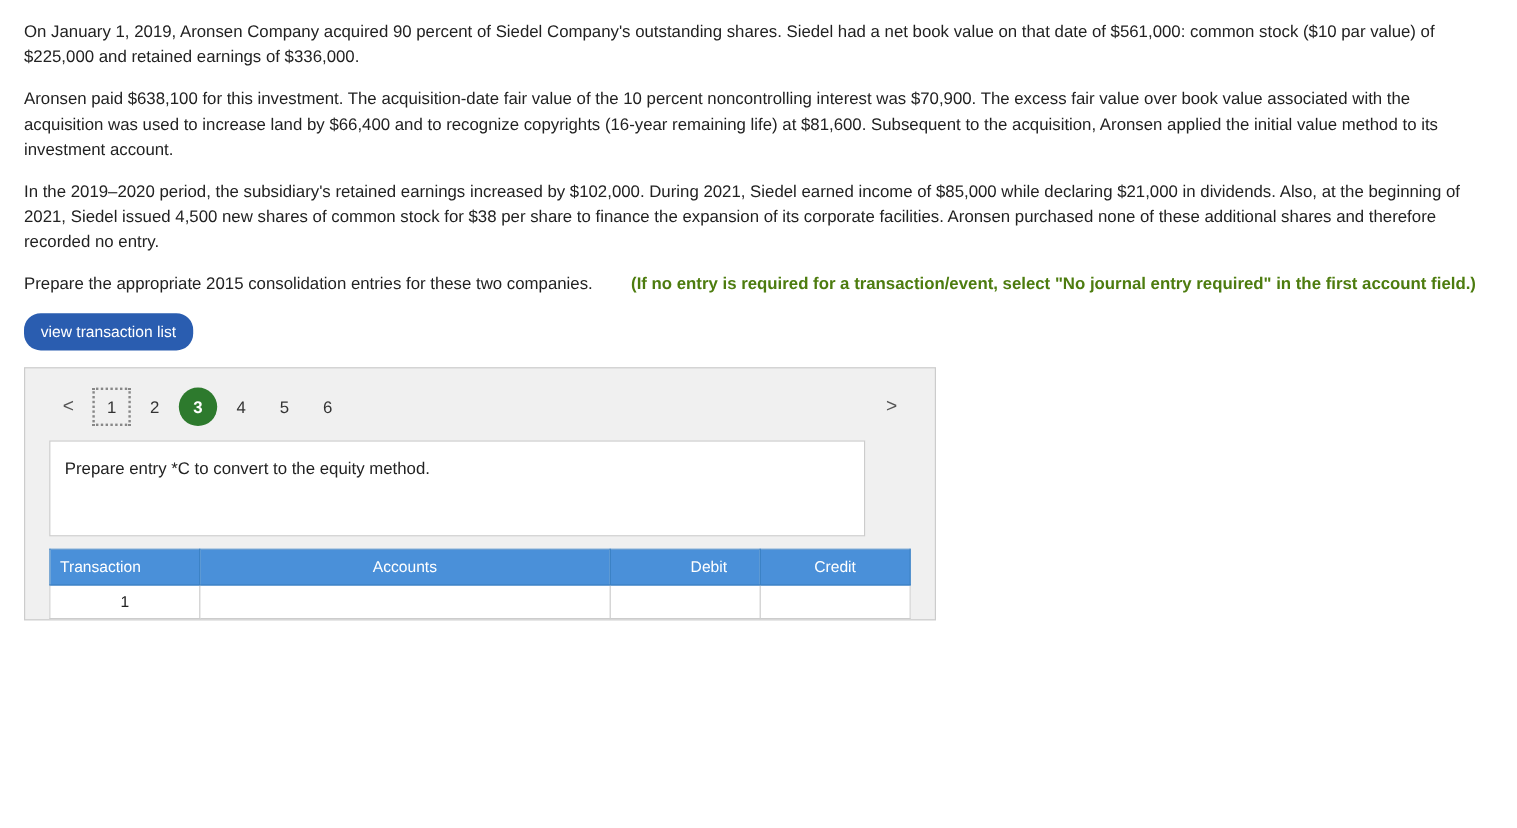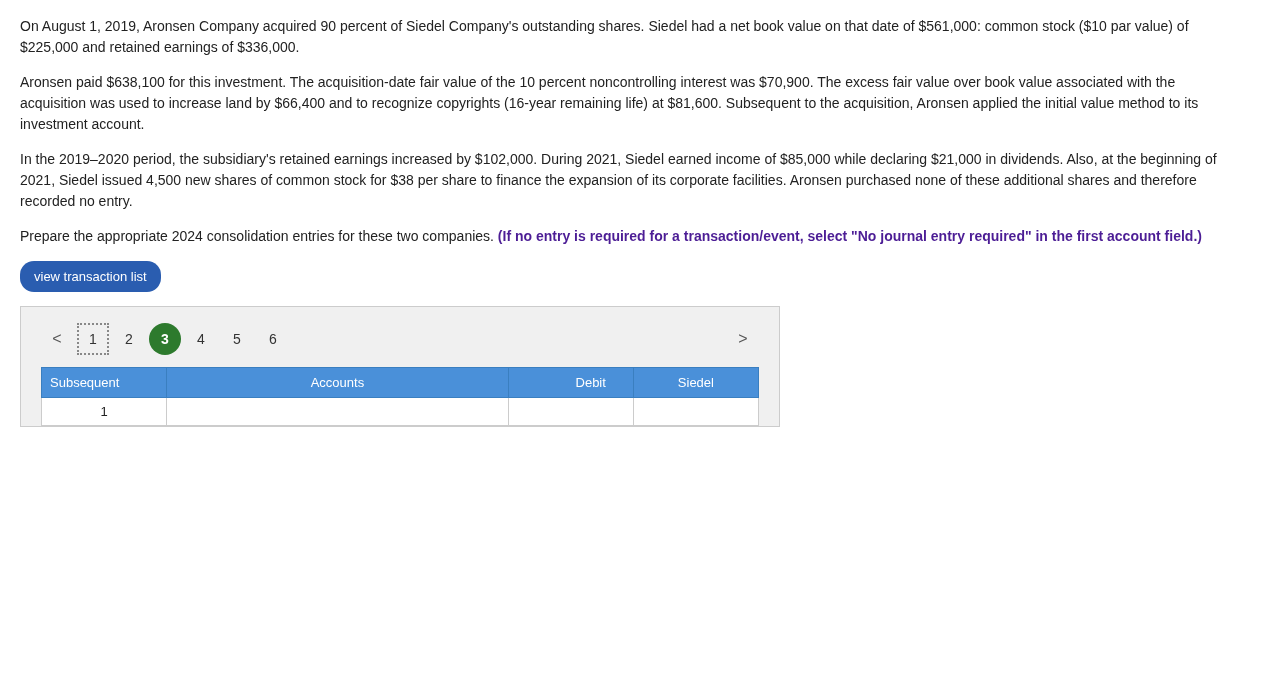"On August 1, 2019, Aronsen" p.paragraph { text: August -> January }
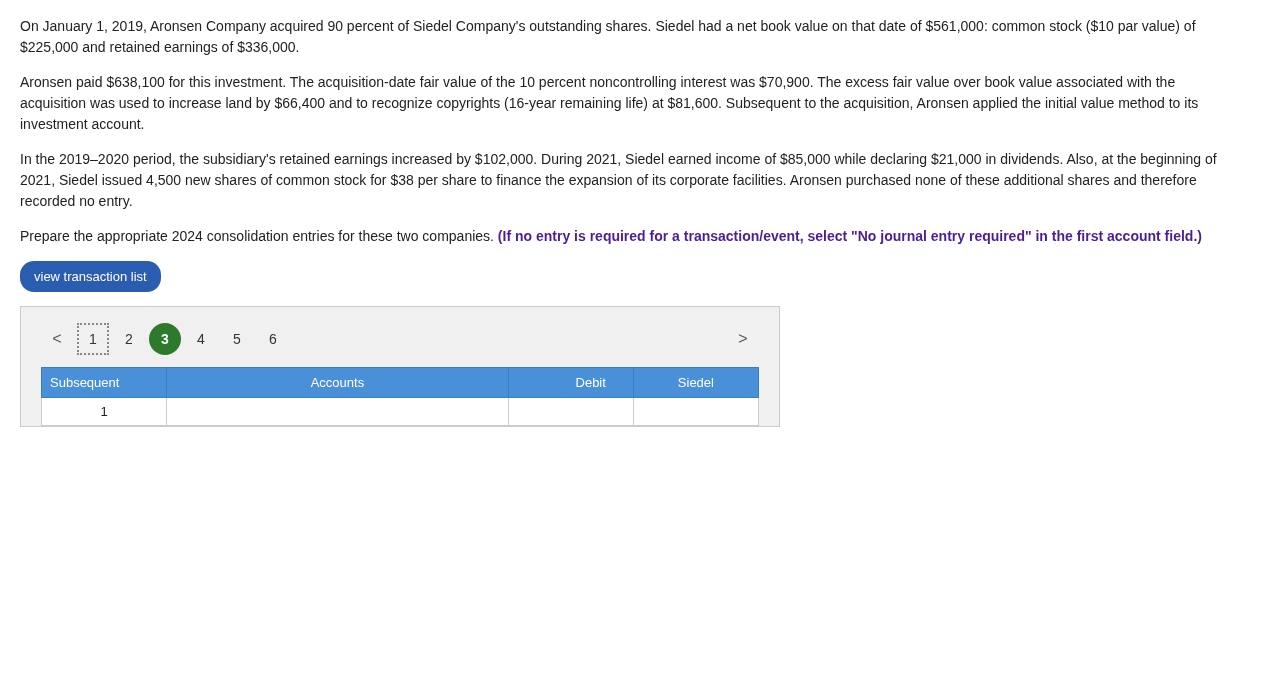"Prepare the appropriate 2024" span { text: 2024 -> 2015 }
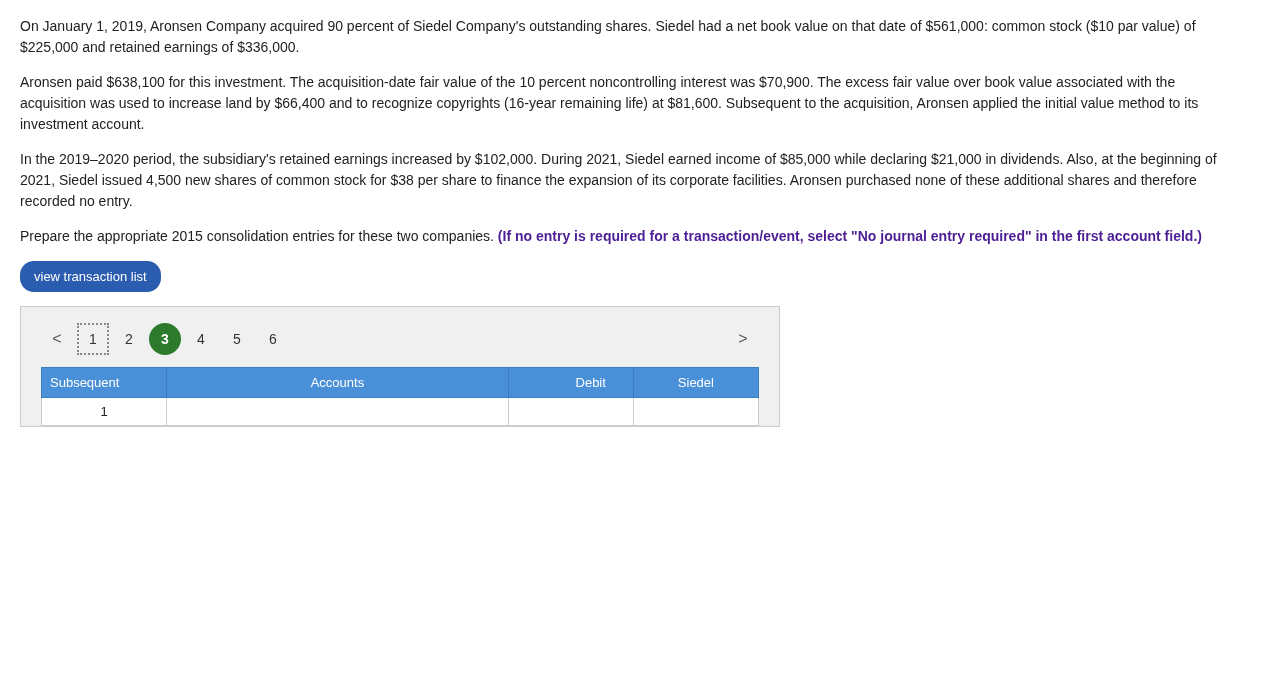"(If no entry is required" .instruction-bold { color: #4c1d95 -> #4d7c0f; margin-left: none -> 28px }
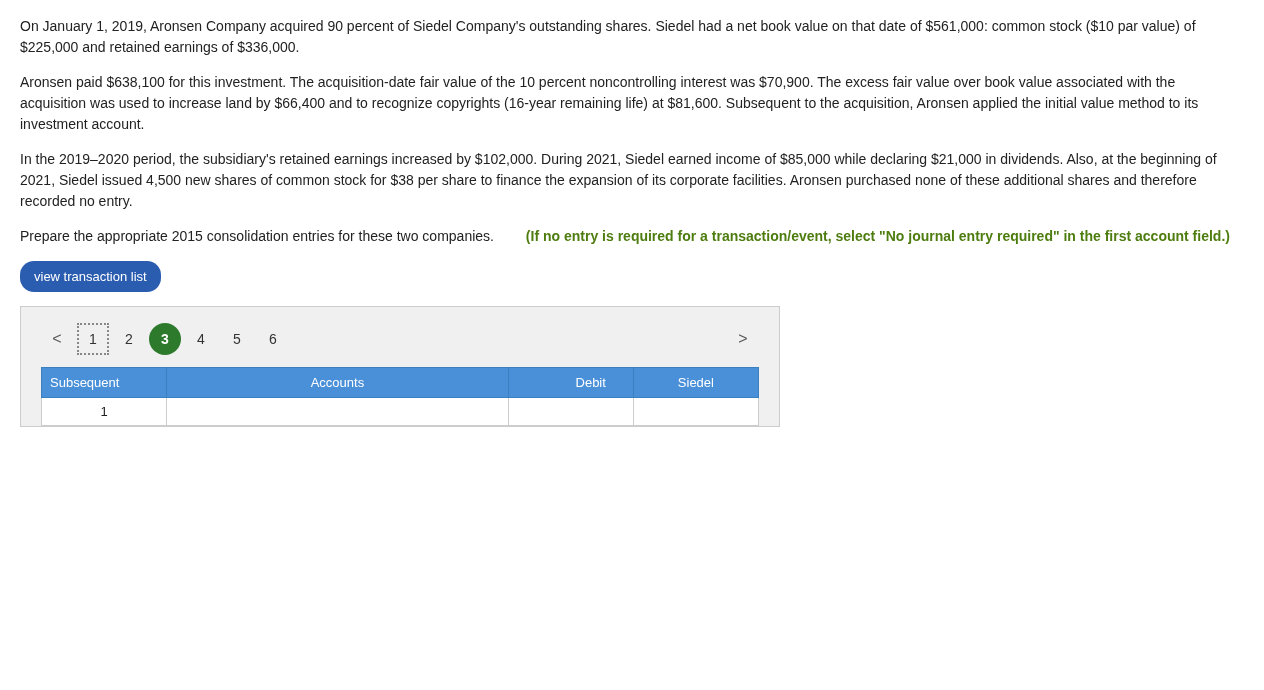"Prepare entry *C to convert" div.entry-description-box { html: none -> <div> <span>Prepare entry *C to convert to the equity method.</span> </div> }
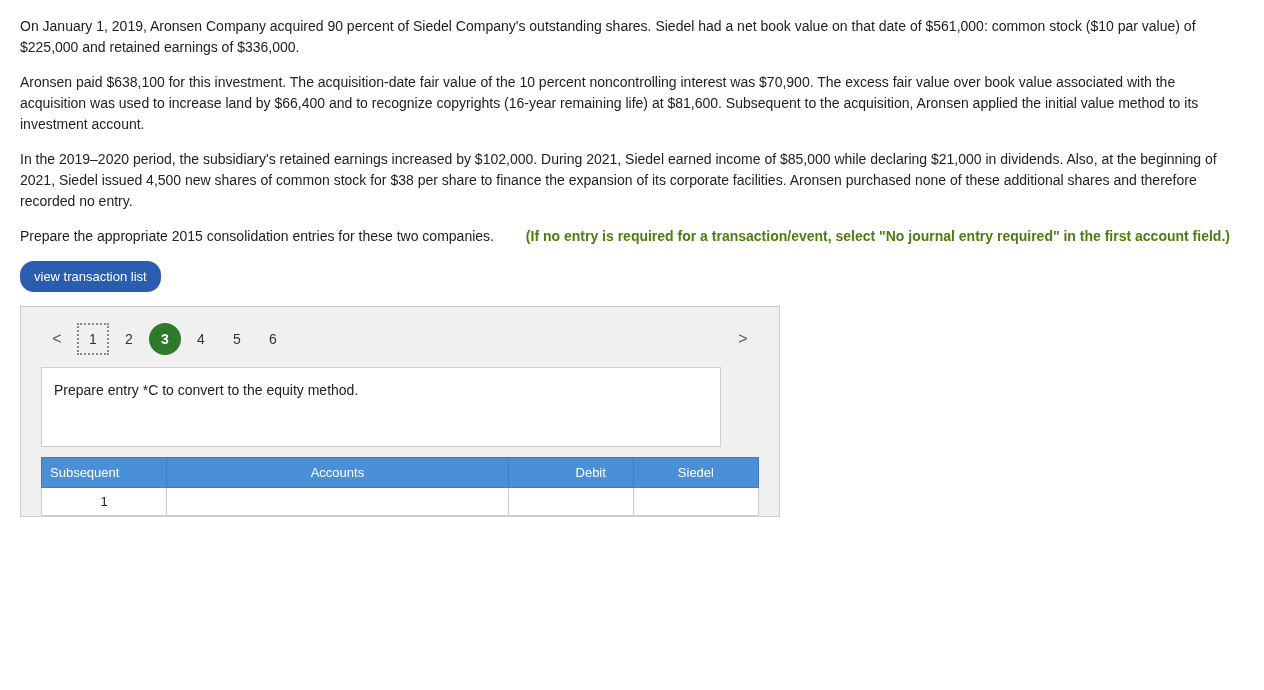"Subsequent" th.th-transaction { text: Subsequent -> Transaction }
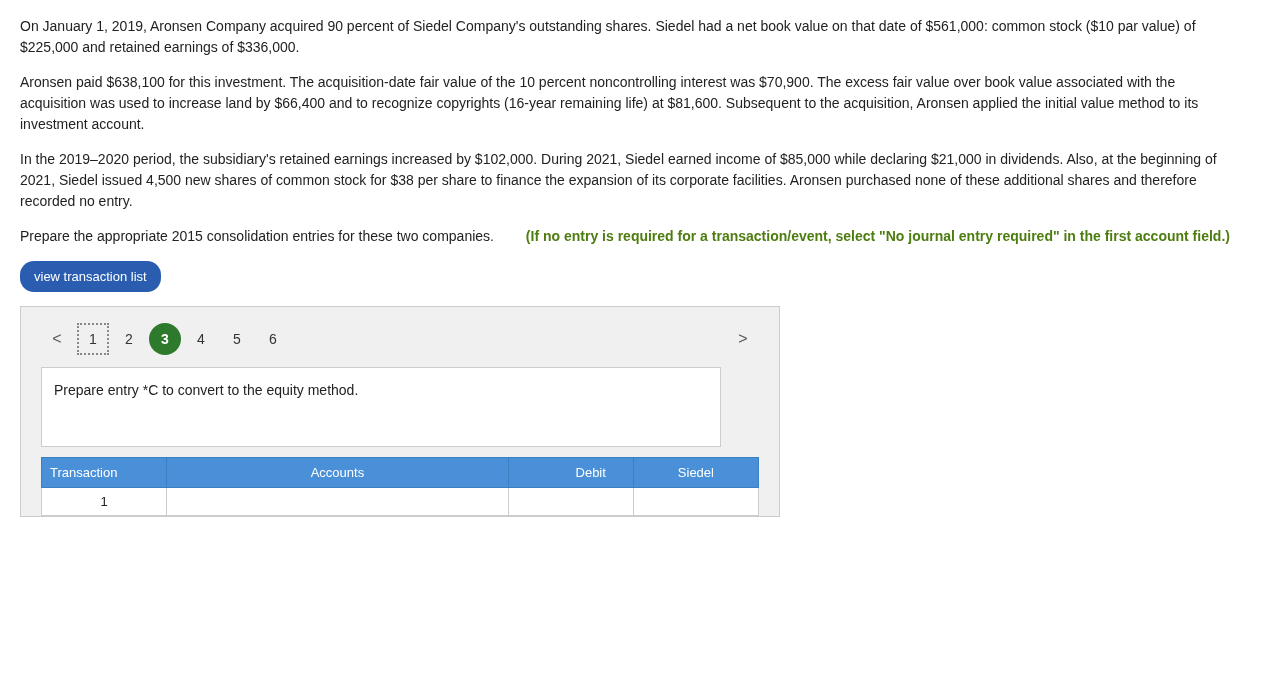"Siedel" th.th-credit { text: Siedel -> Credit }
